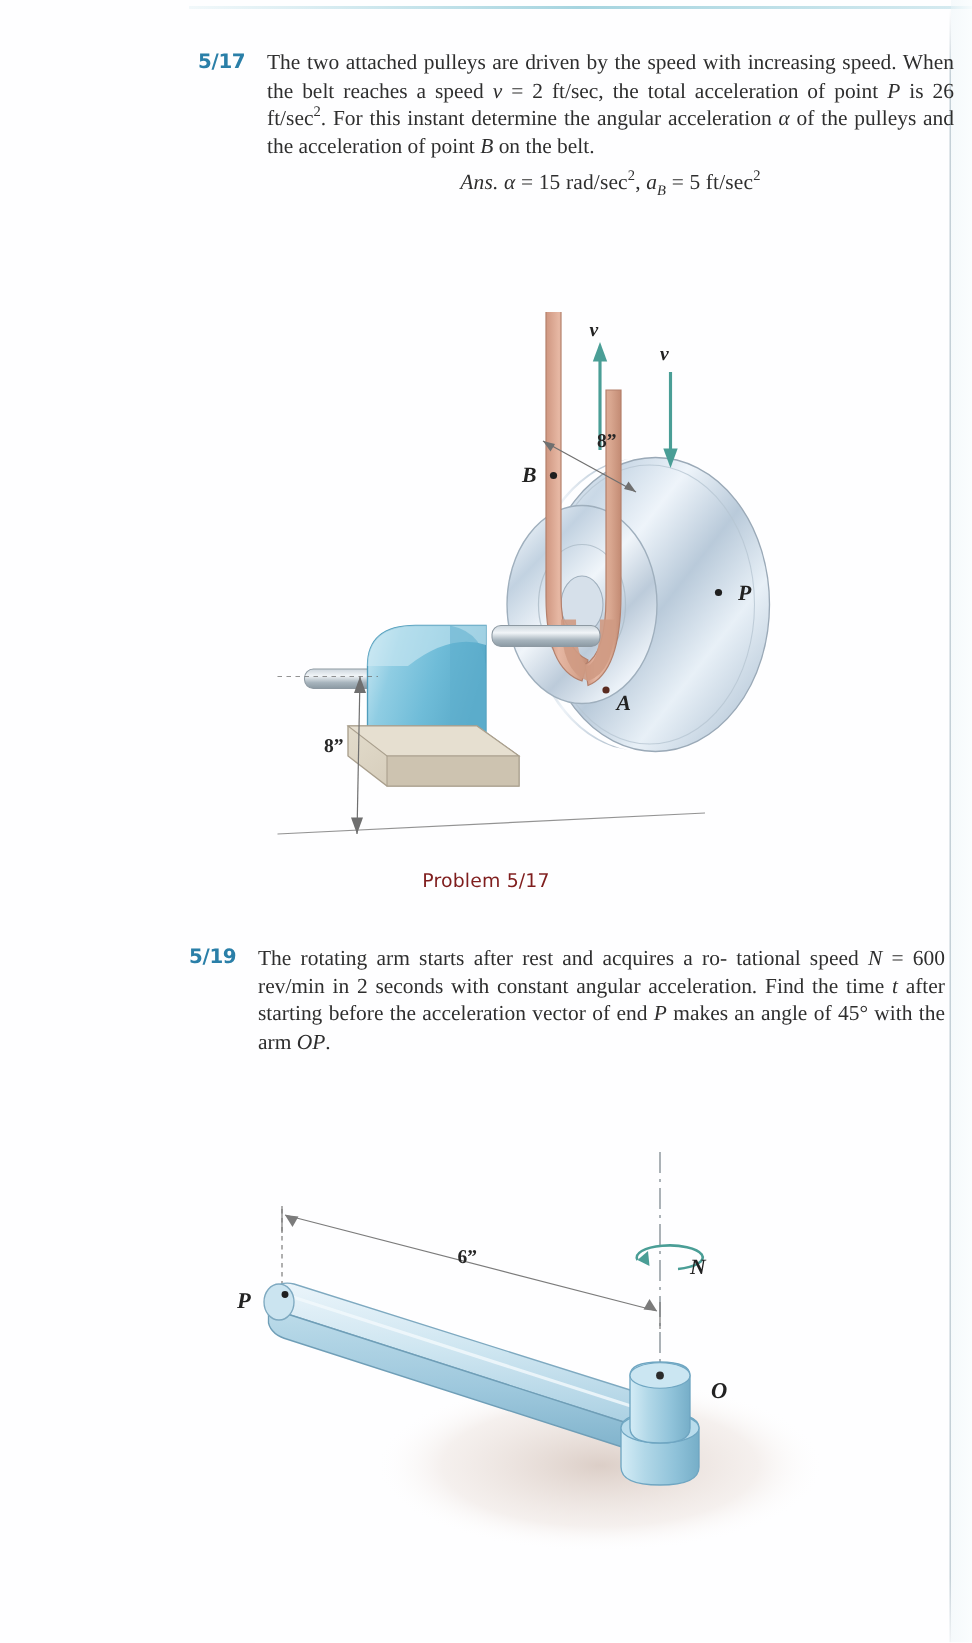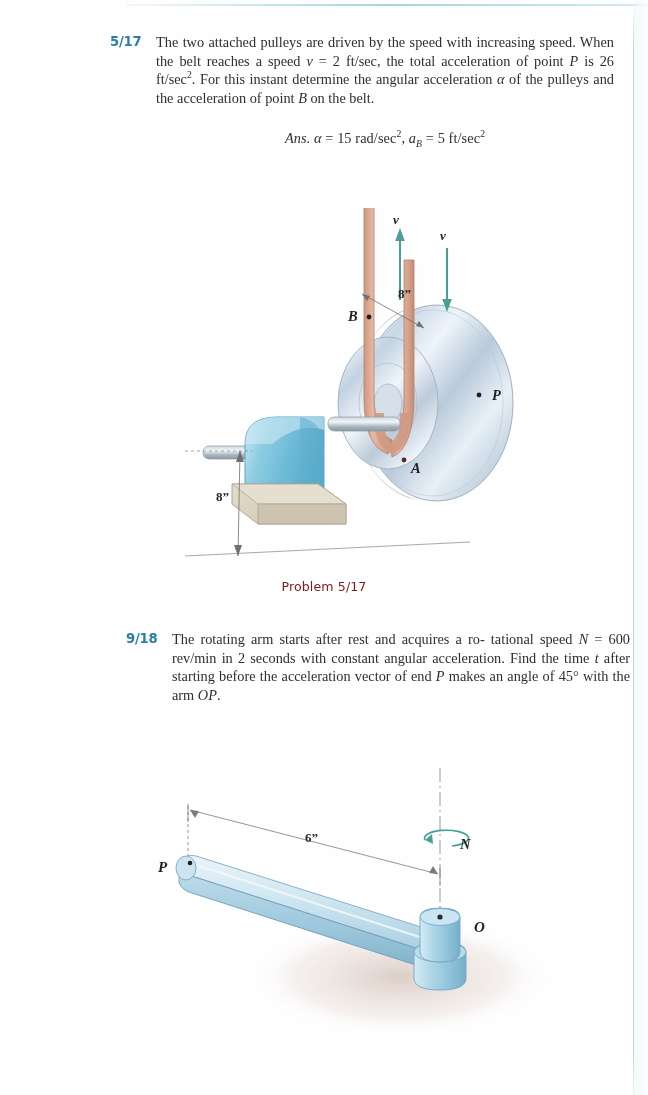"5/17" div.problem { left: 110px -> 132px }
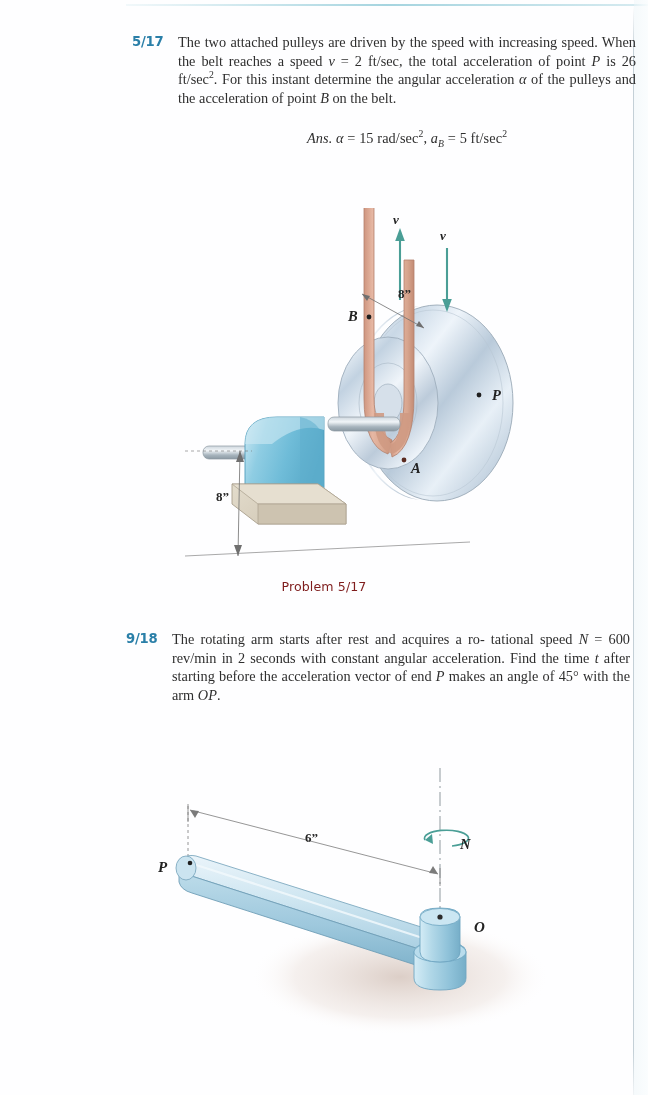"Ans. α = 15 rad/sec2," .ans-line { margin-top: 22px -> 6px }
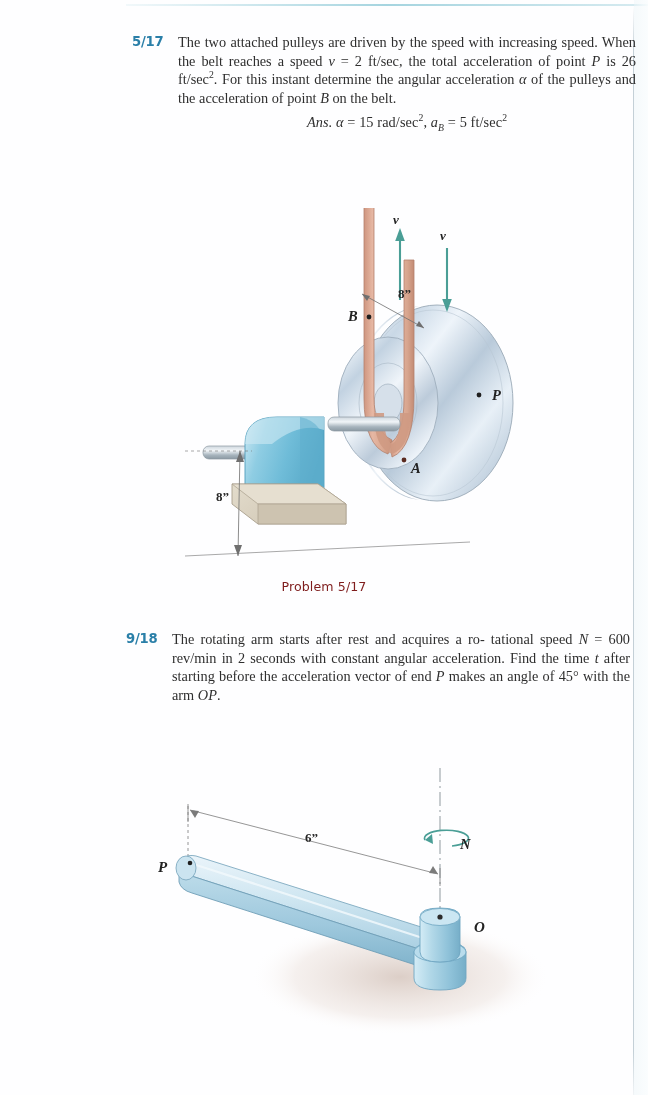"9/18" div.prob-num { text: 9/18 -> 5/19 }
